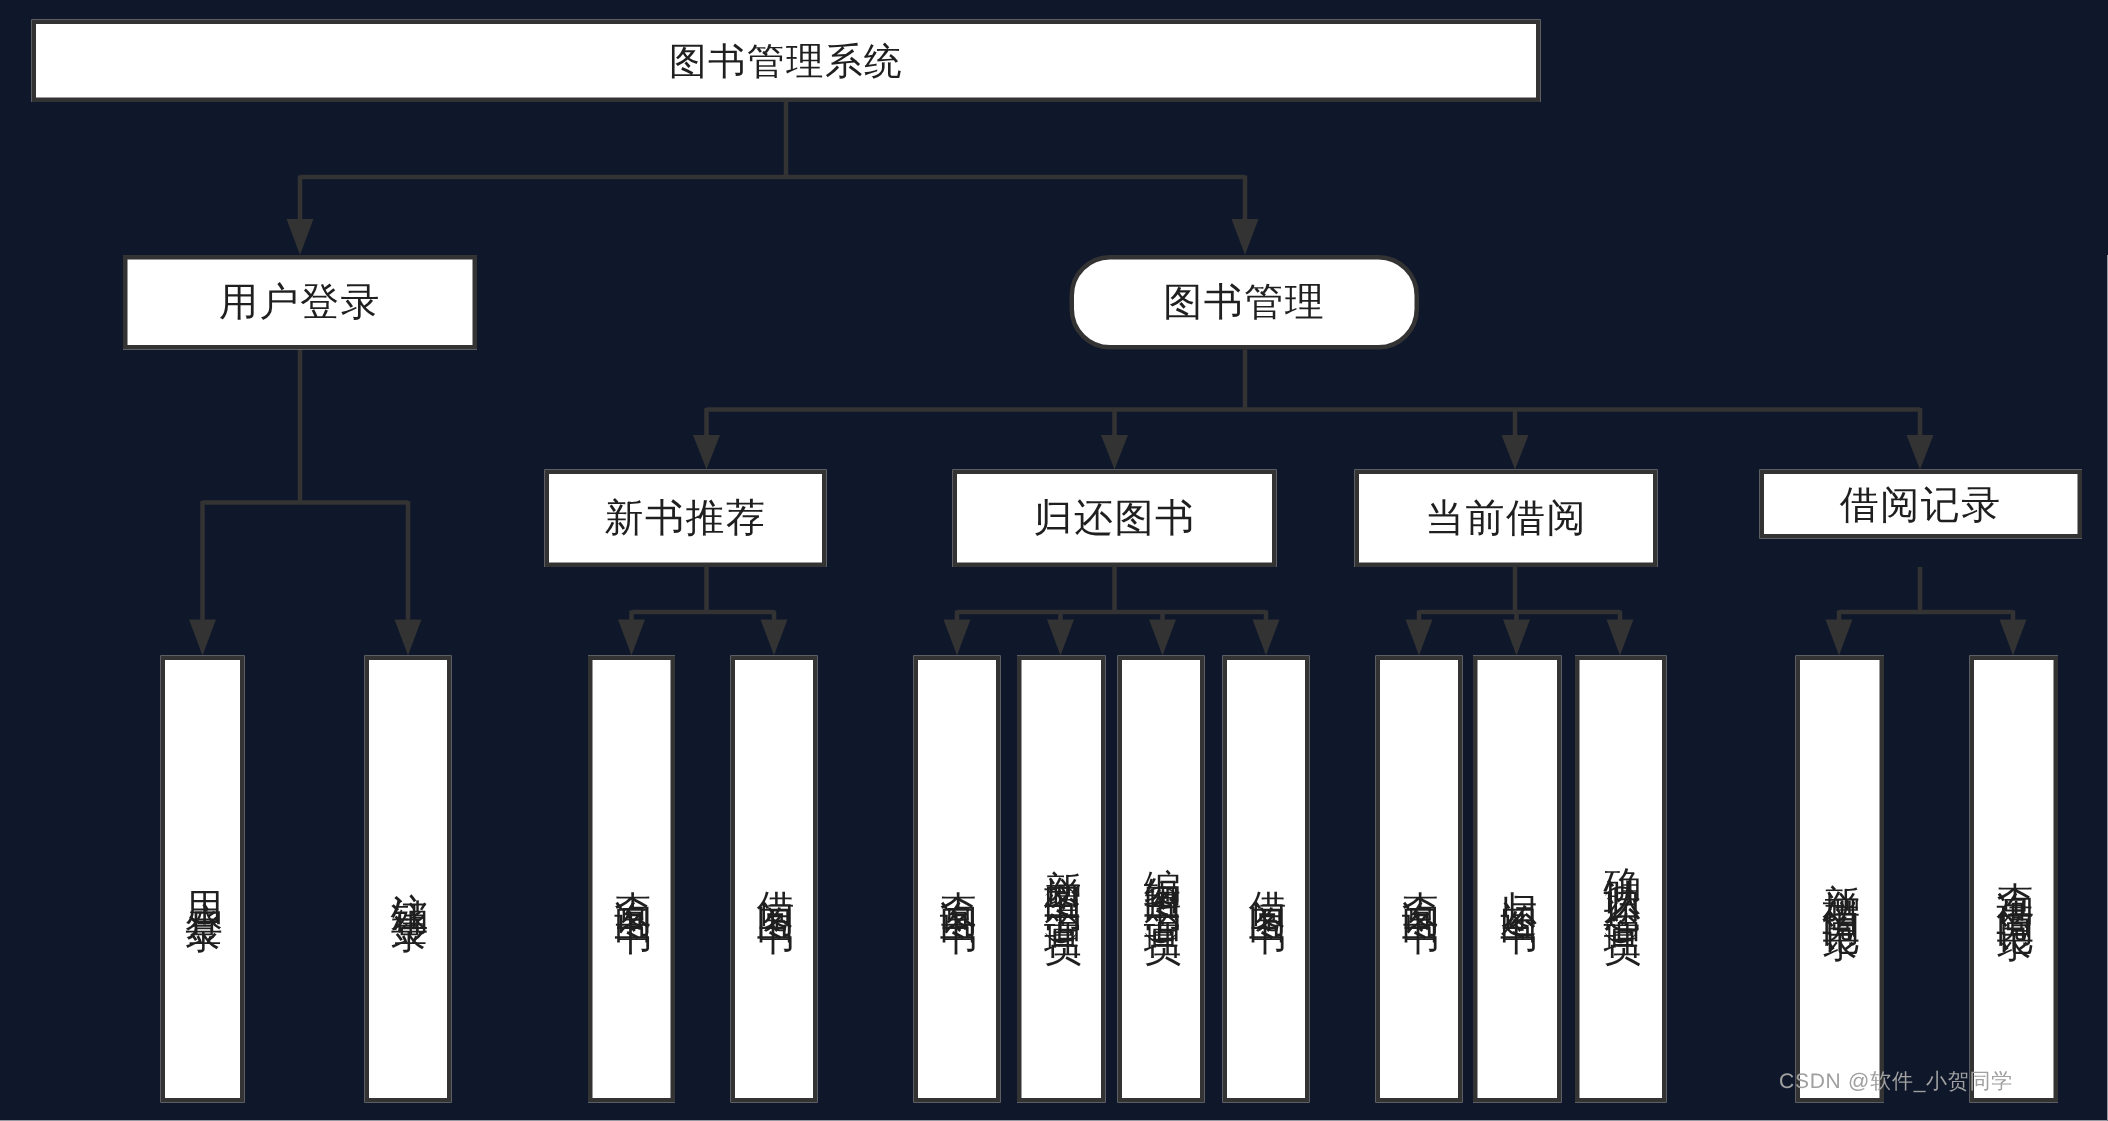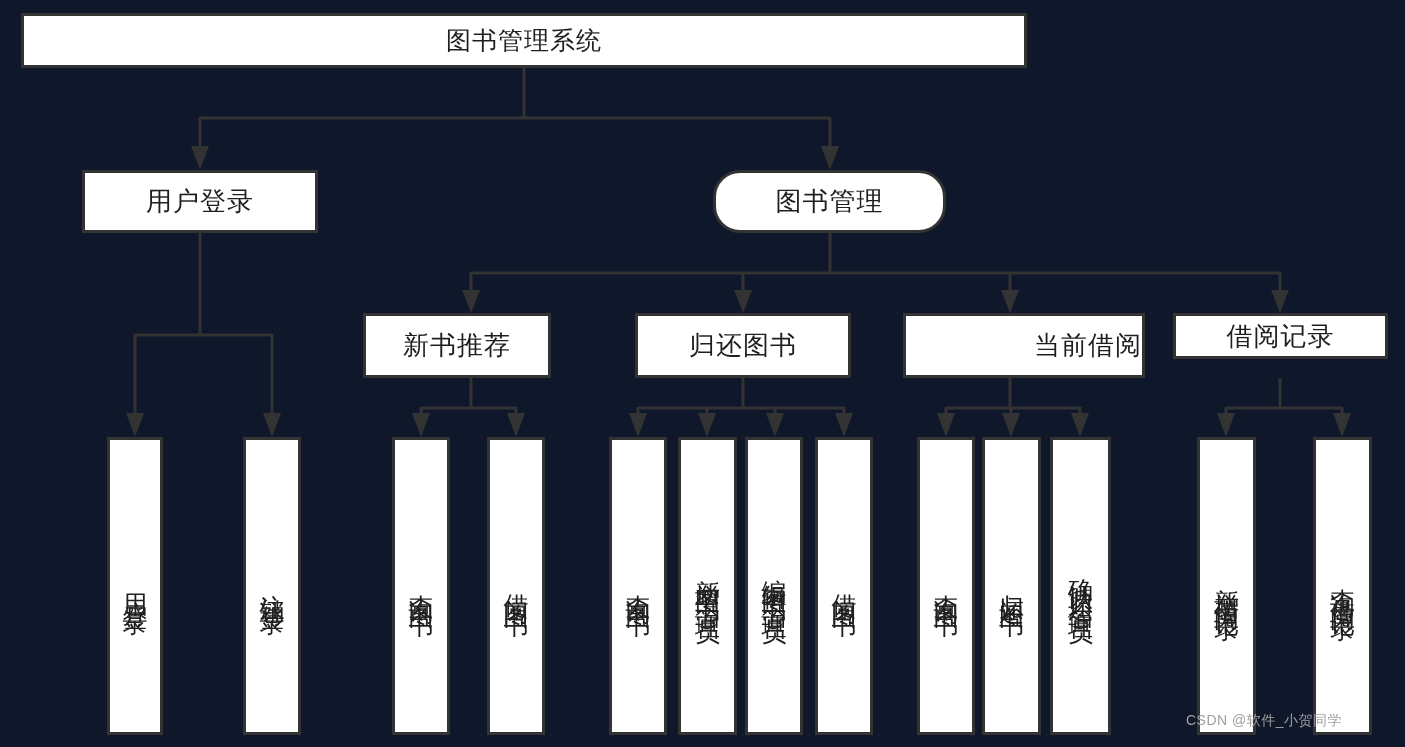"当前借阅" div.node { justify-content: flex-end -> none; width: 242px -> 202px }
